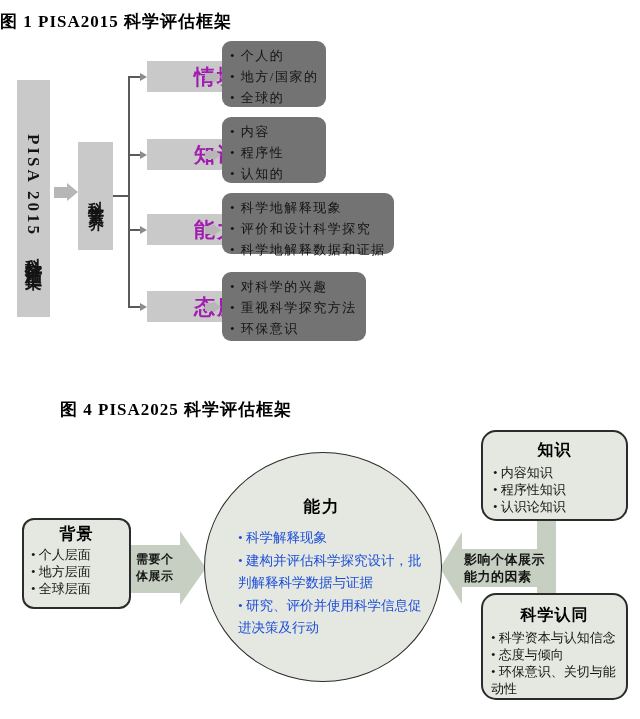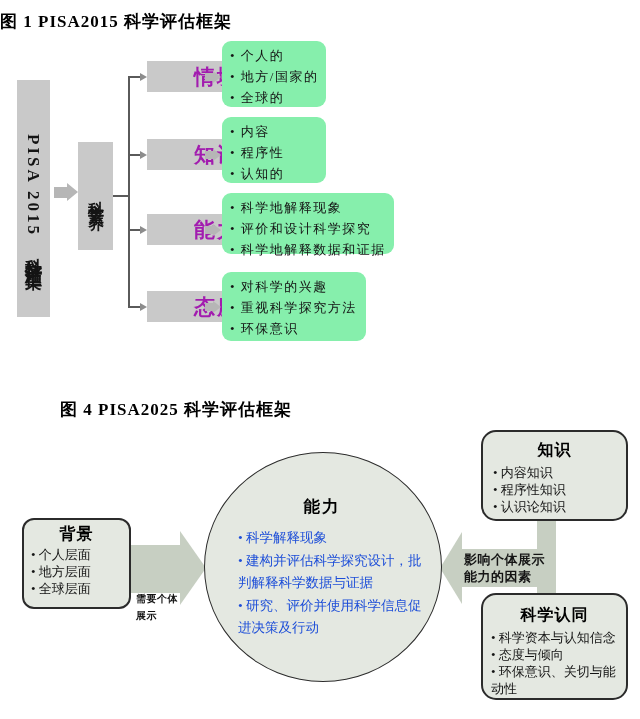"• 个人的" .rbox { background: #86efac -> #737373 }
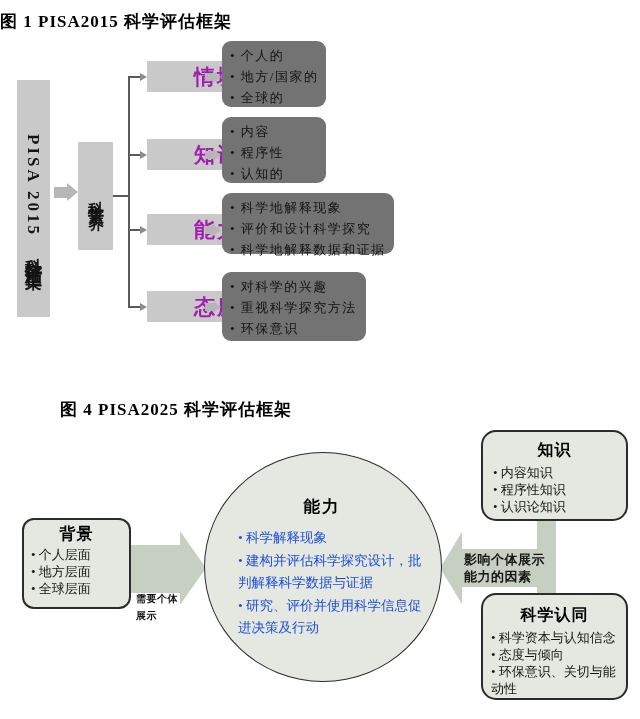"需要个体展示" div.arrow-label { font-size: 10px -> 12px; margin-top: 39px -> none }
